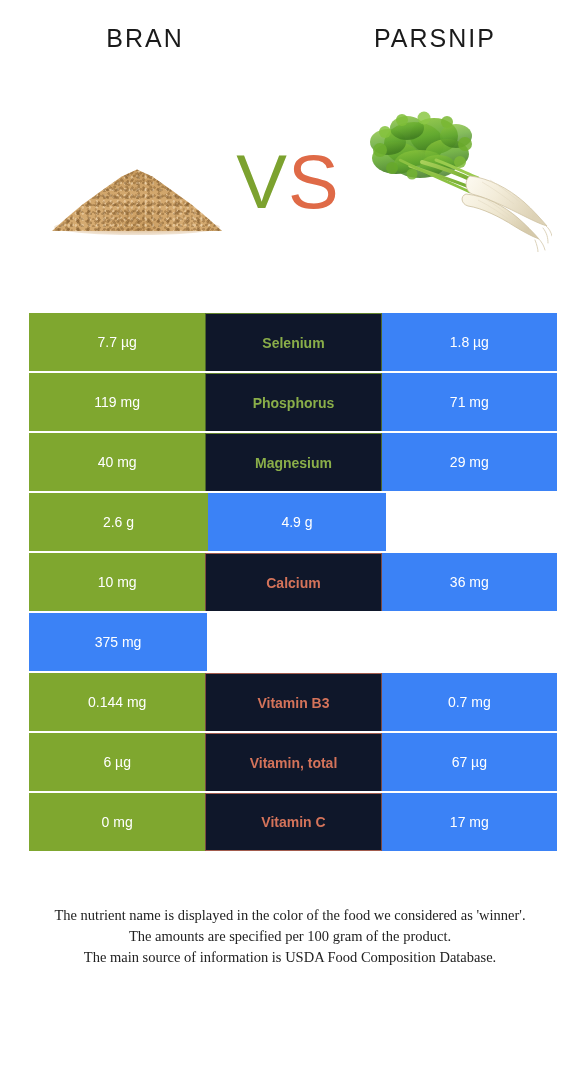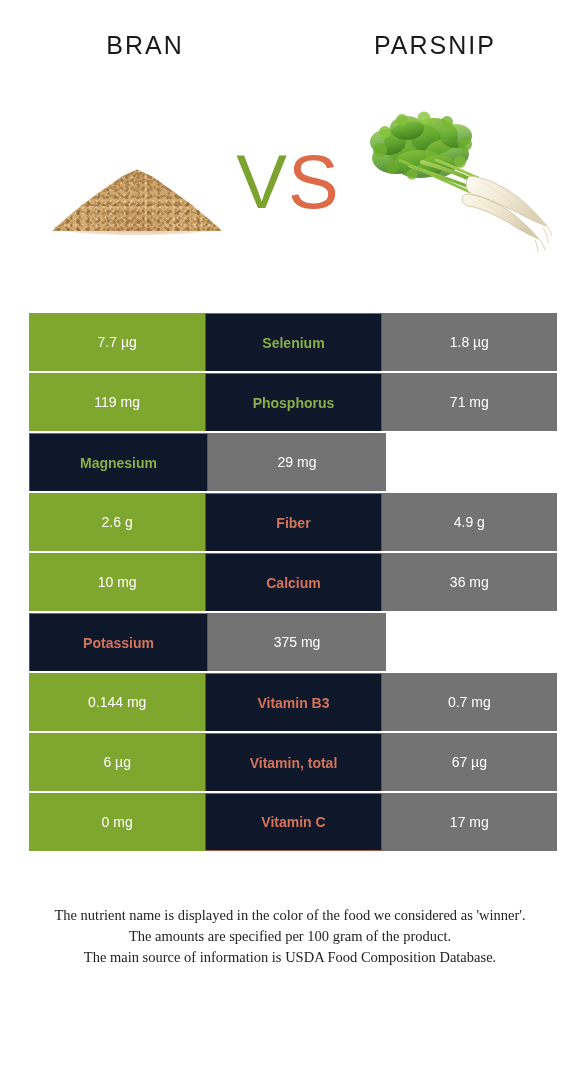"BRAN" .header { top: 11px -> 4px }
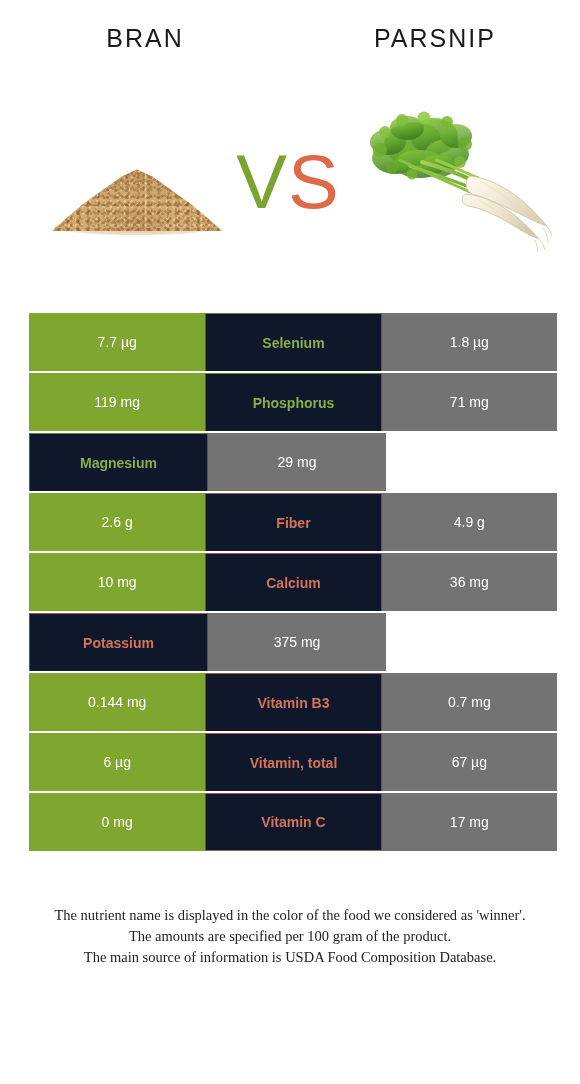"1.8 µg" .cell.right { background: #737373 -> #3b82f6 }
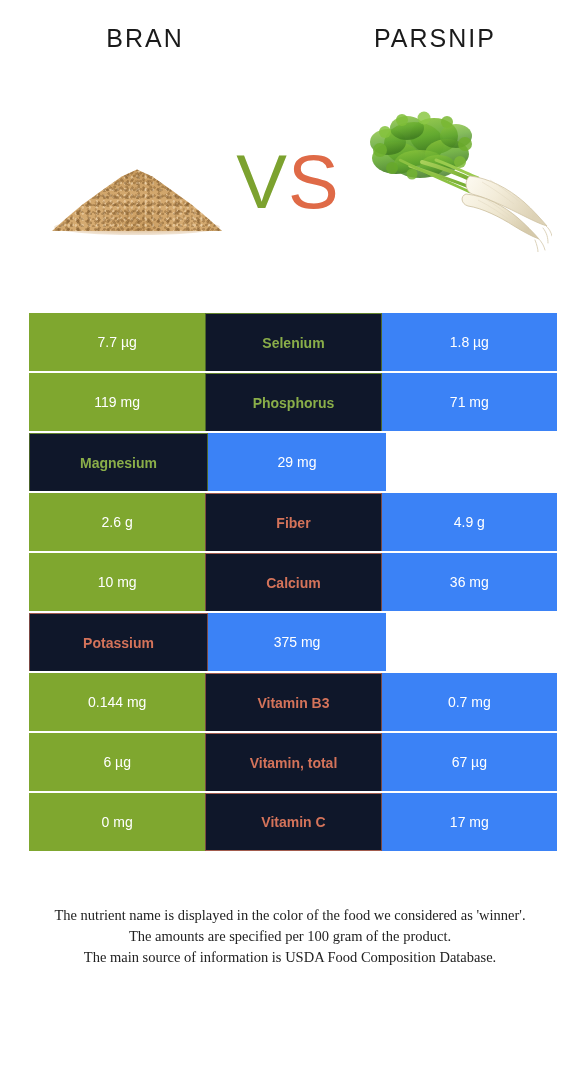"40 mg" div.cell { html: none -> <div>40 mg</div> }
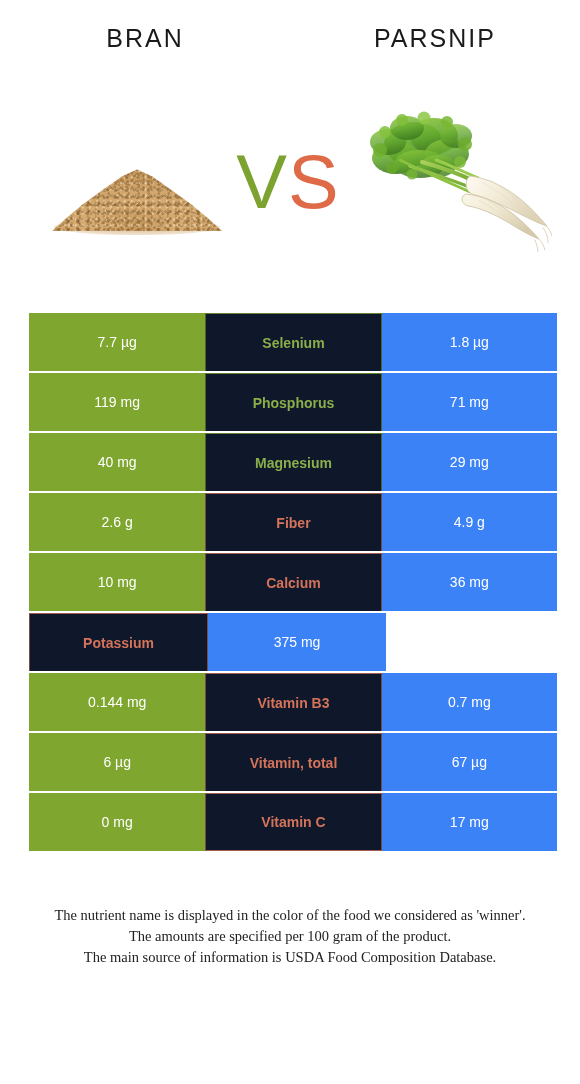"Fiber" div.cell { html: <div>Fiber</div> -> none }
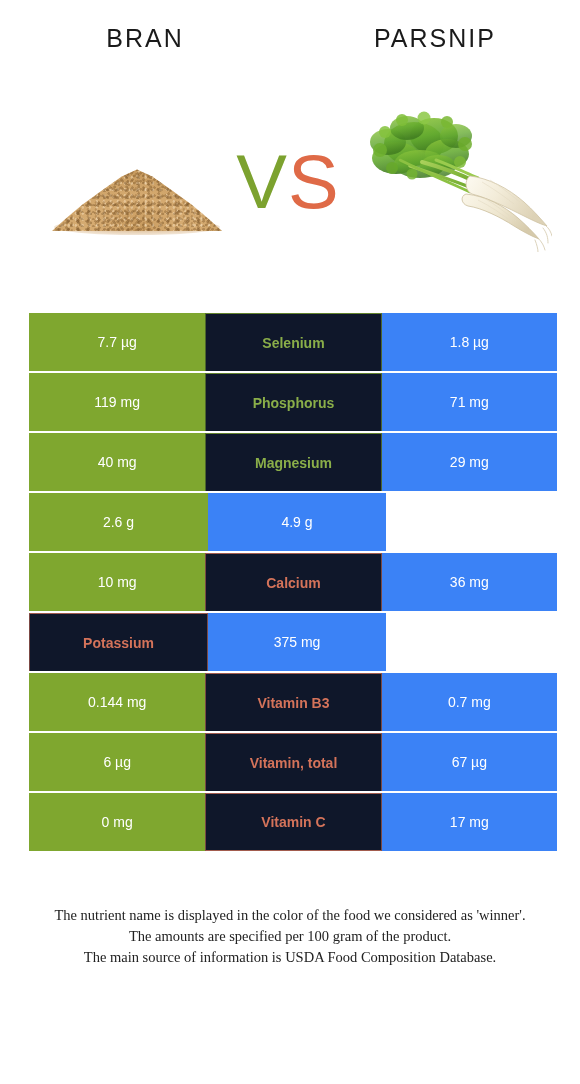"Potassium" div.cell { html: <div>Potassium</div> -> none }
